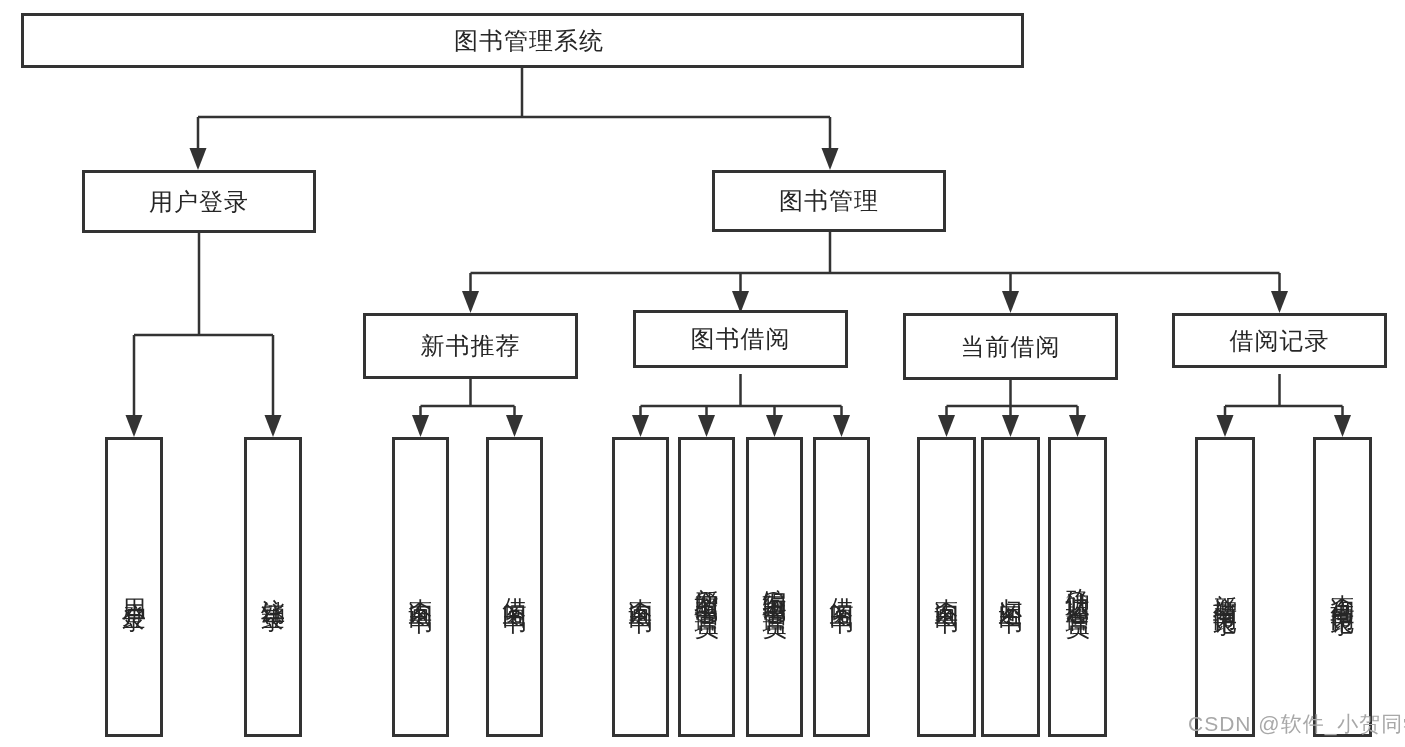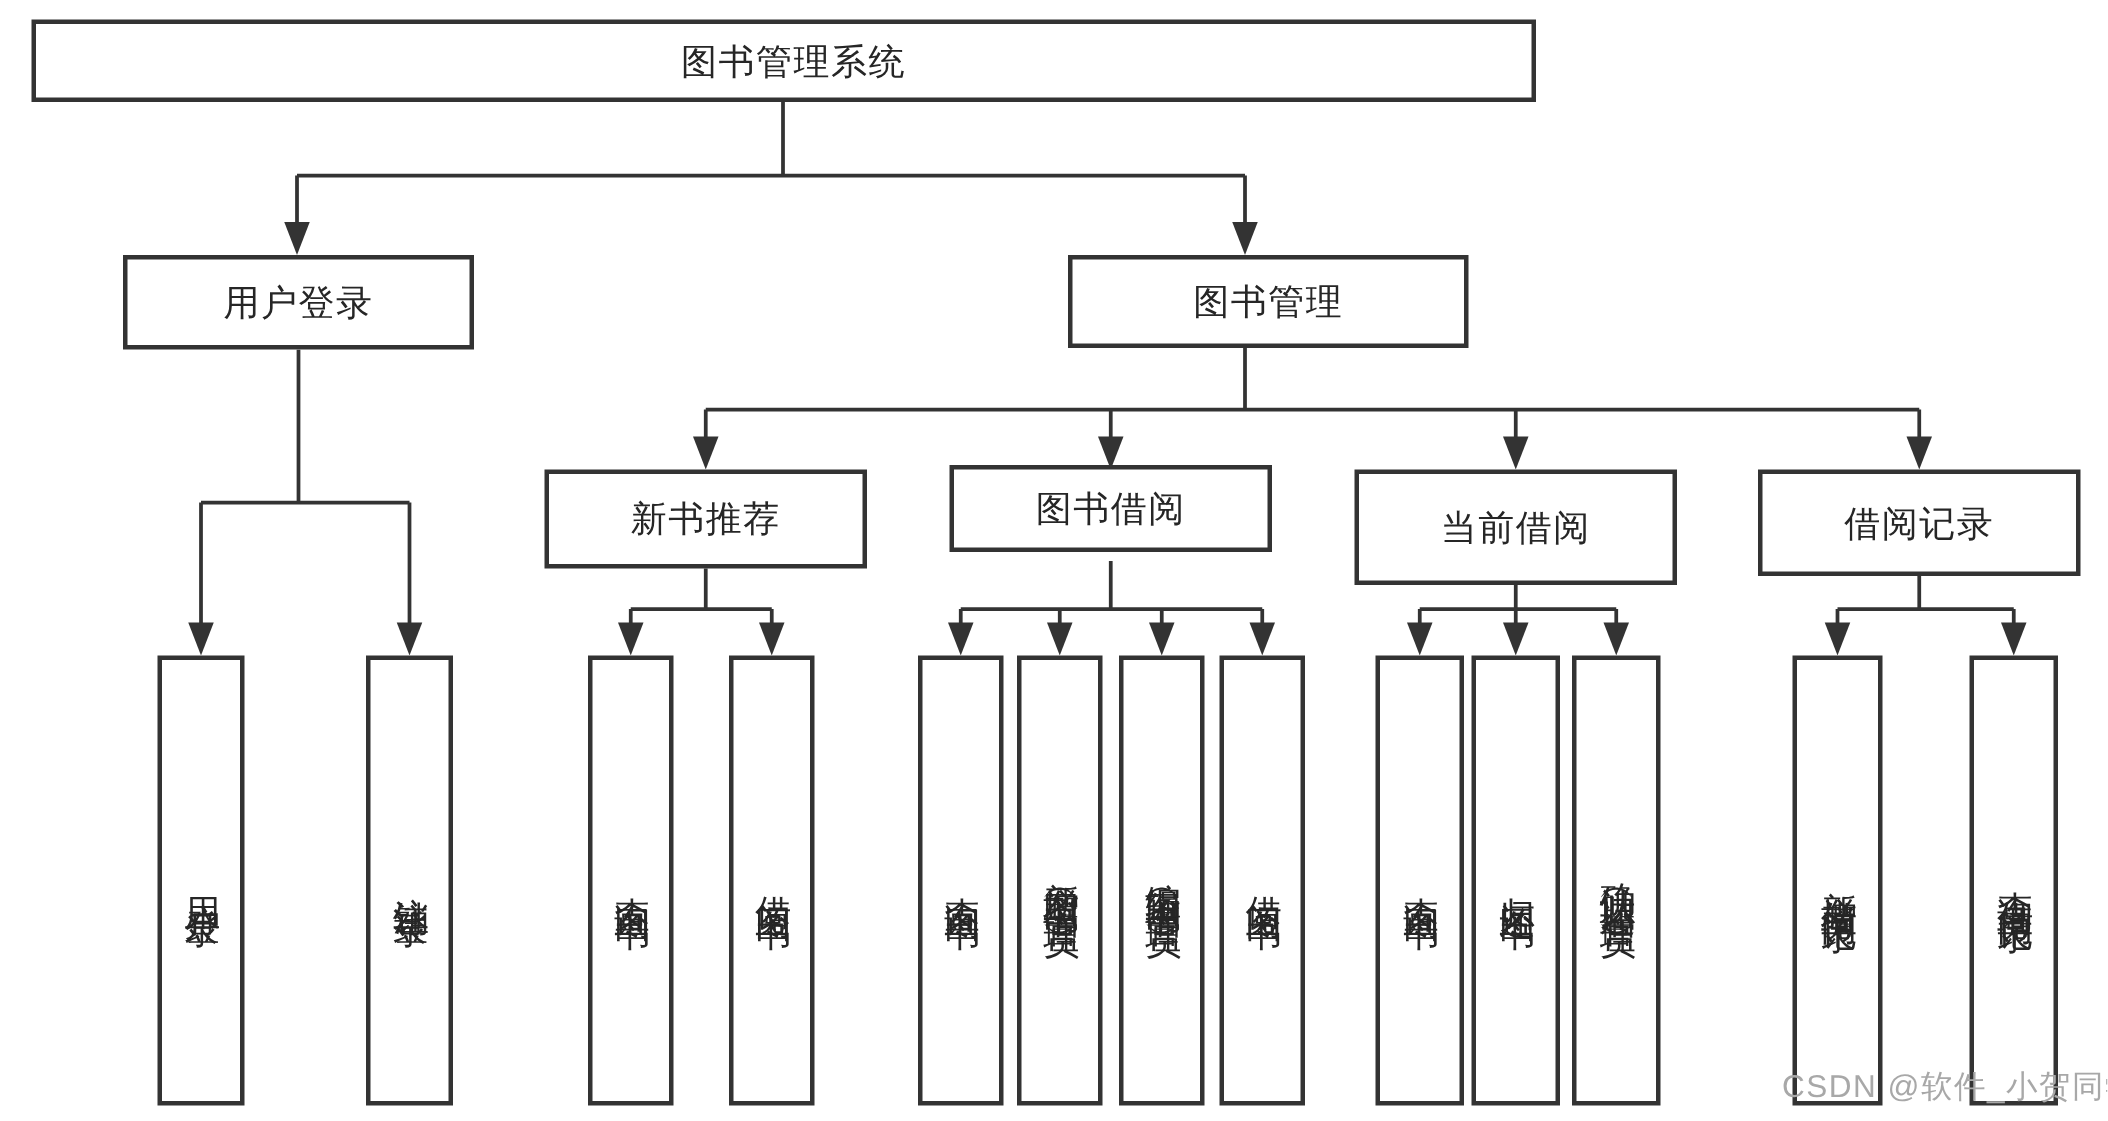"图书管理" #b-book-mgmt { width: 267px -> 234px }
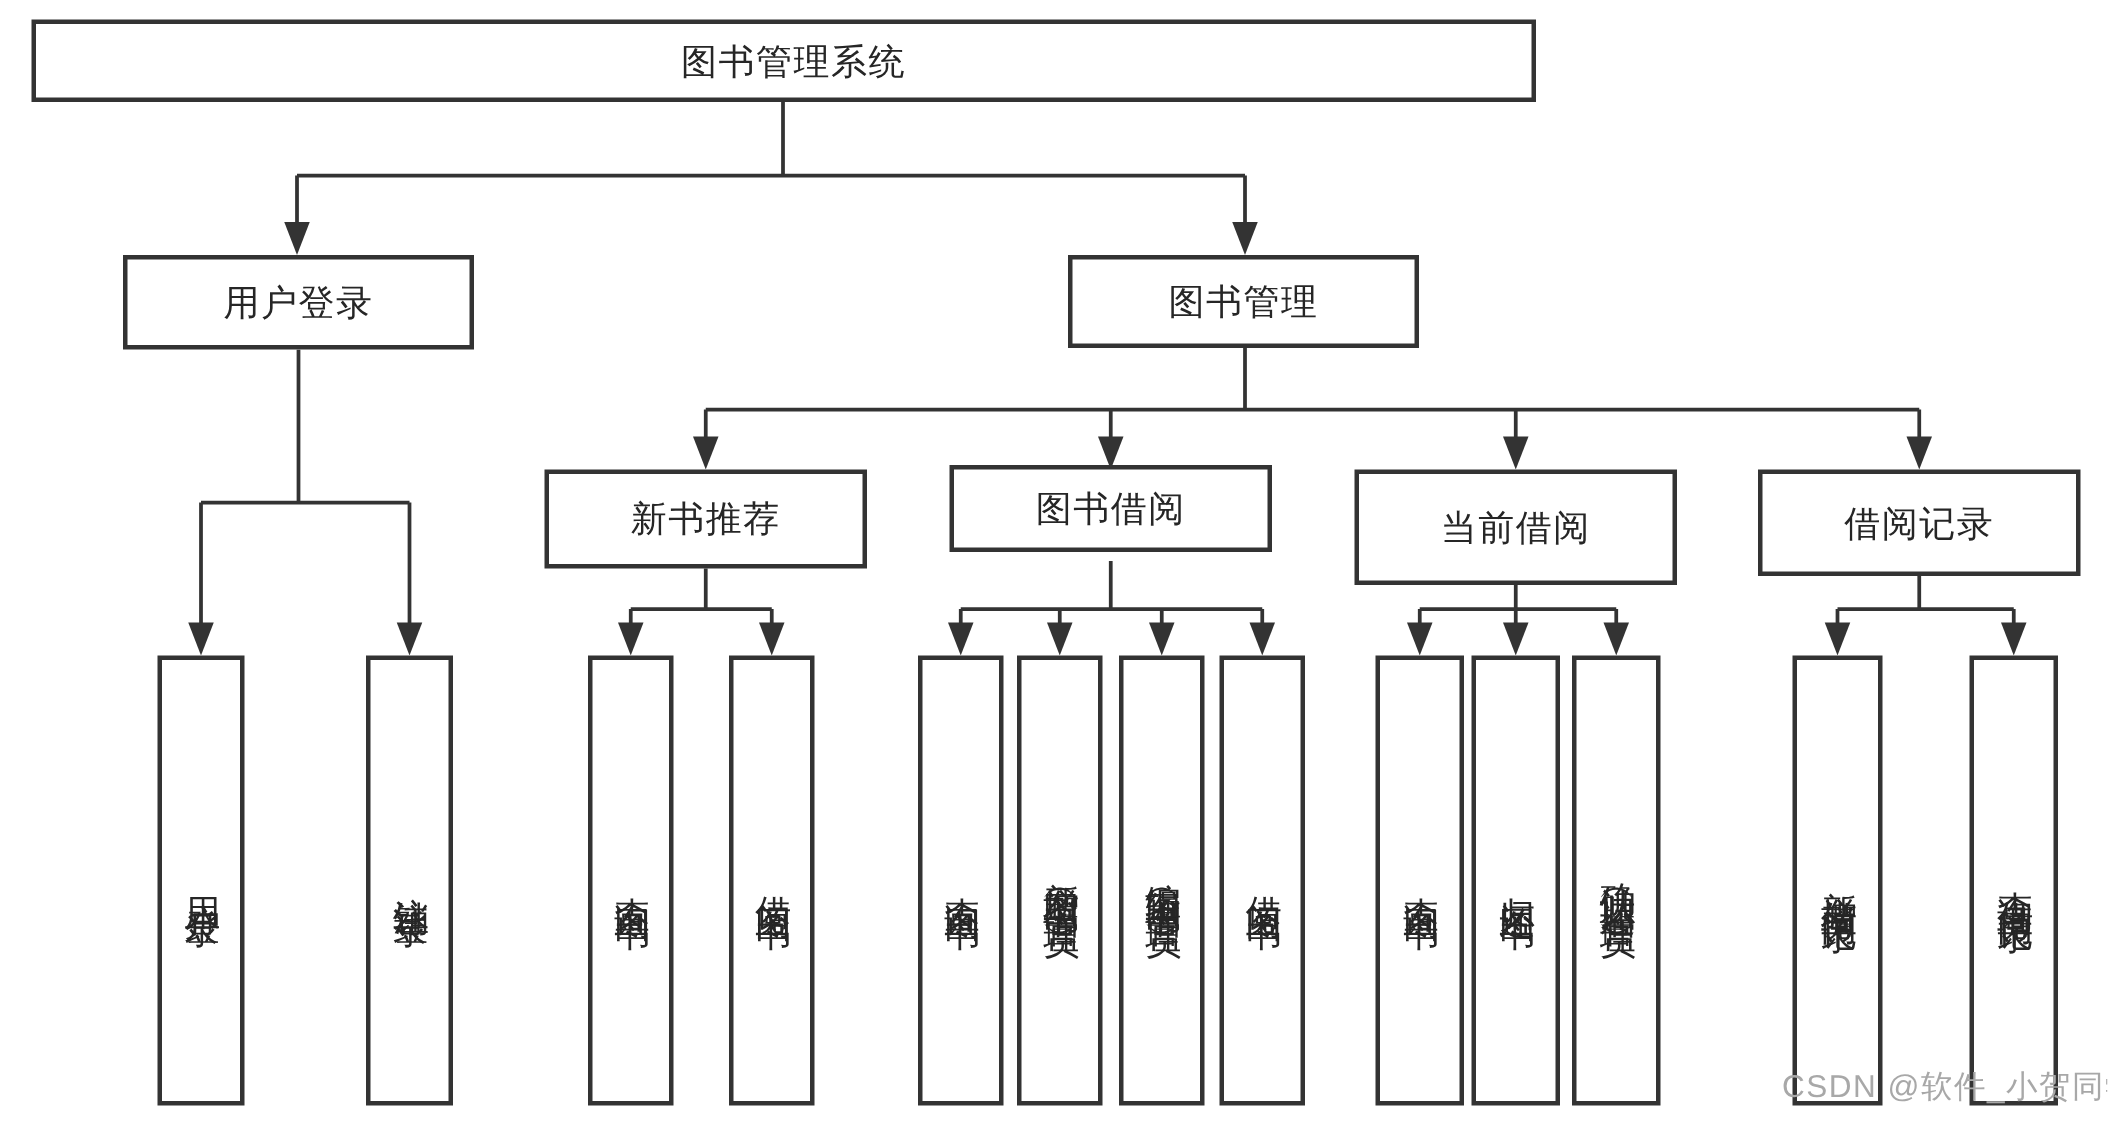"当前借阅" #b-current { height: 77px -> 67px }
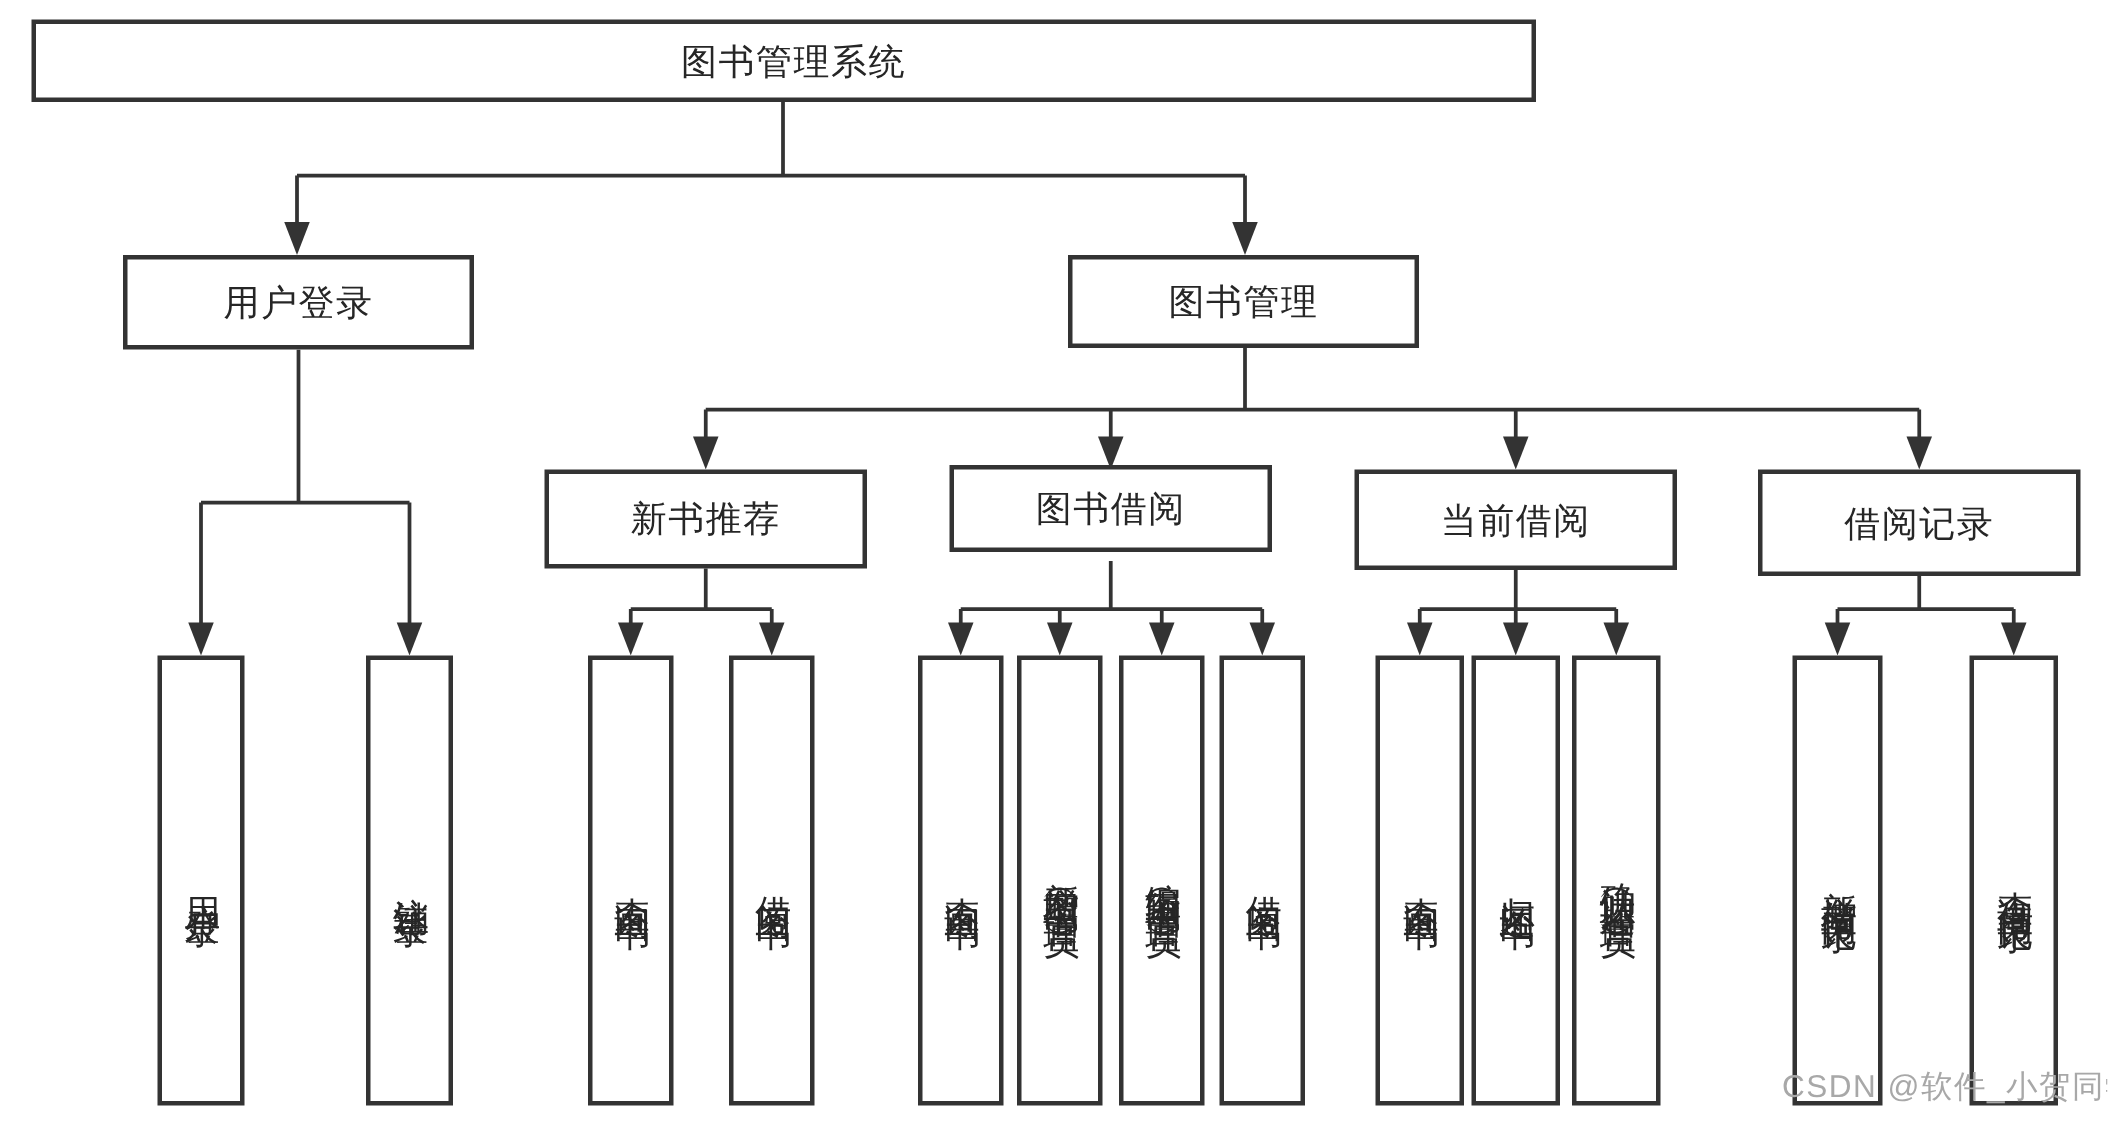"借阅记录" #b-records { height: 71px -> 55px }
